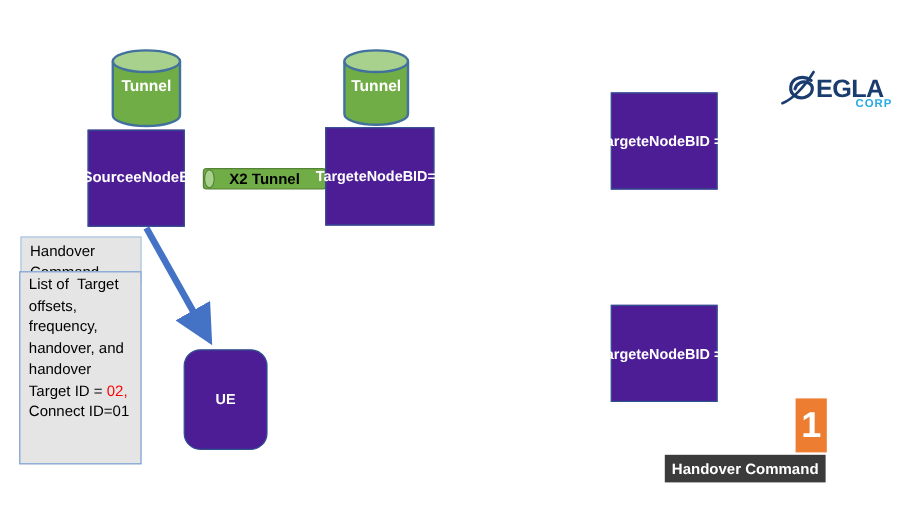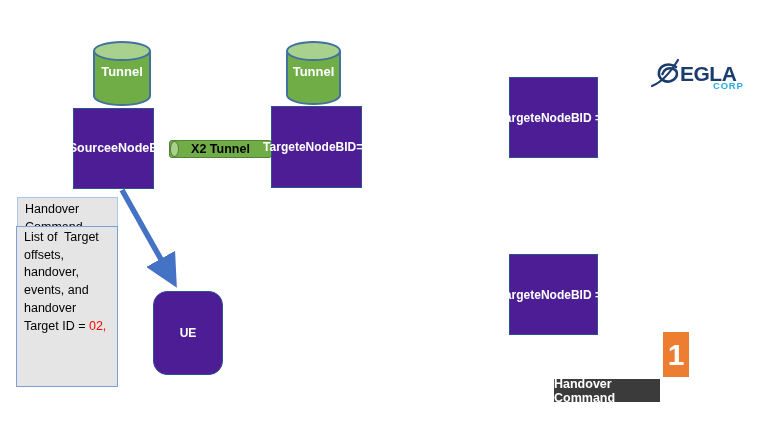"handover," div.ln { text: handover -> frequency }
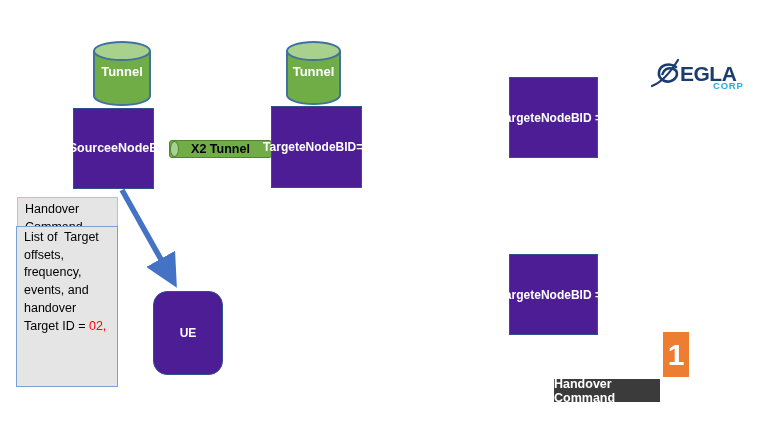"events, and" div.ln { text: events -> handover }
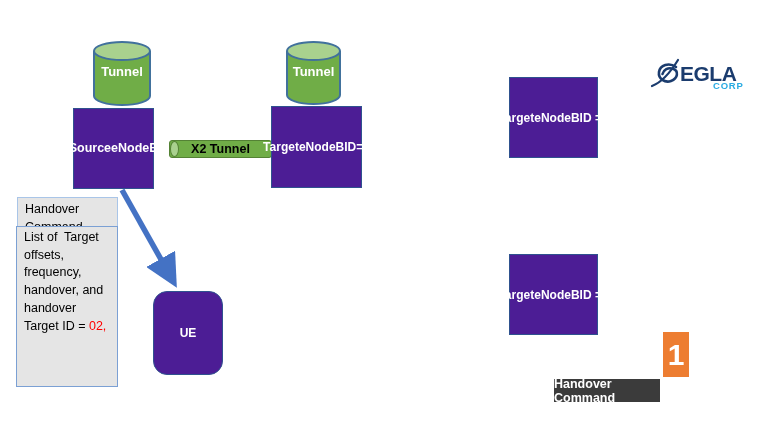"Connect ID=01" div.ln { html: none -> <div>Connect ID=01</div> }
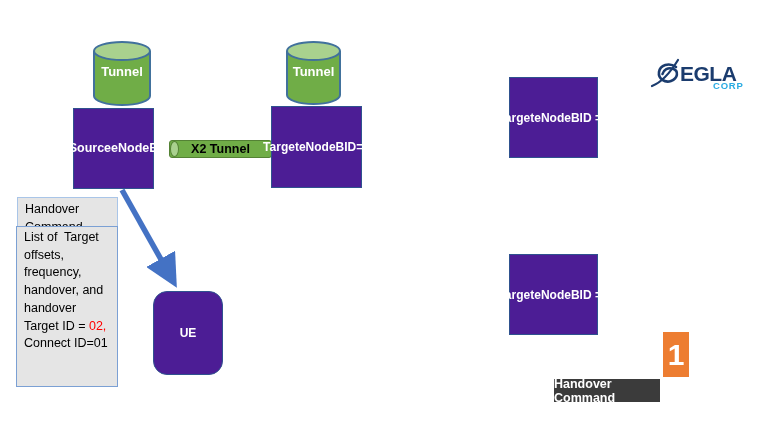"Handover Command" #ho-label { width: 106px -> 134px }
